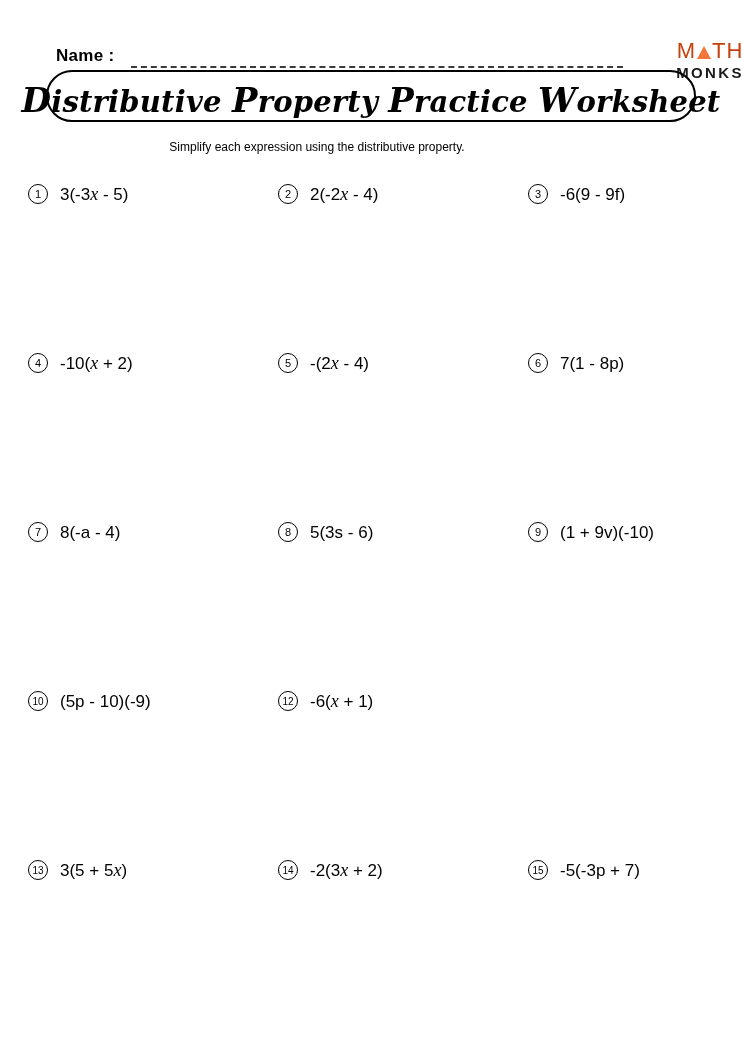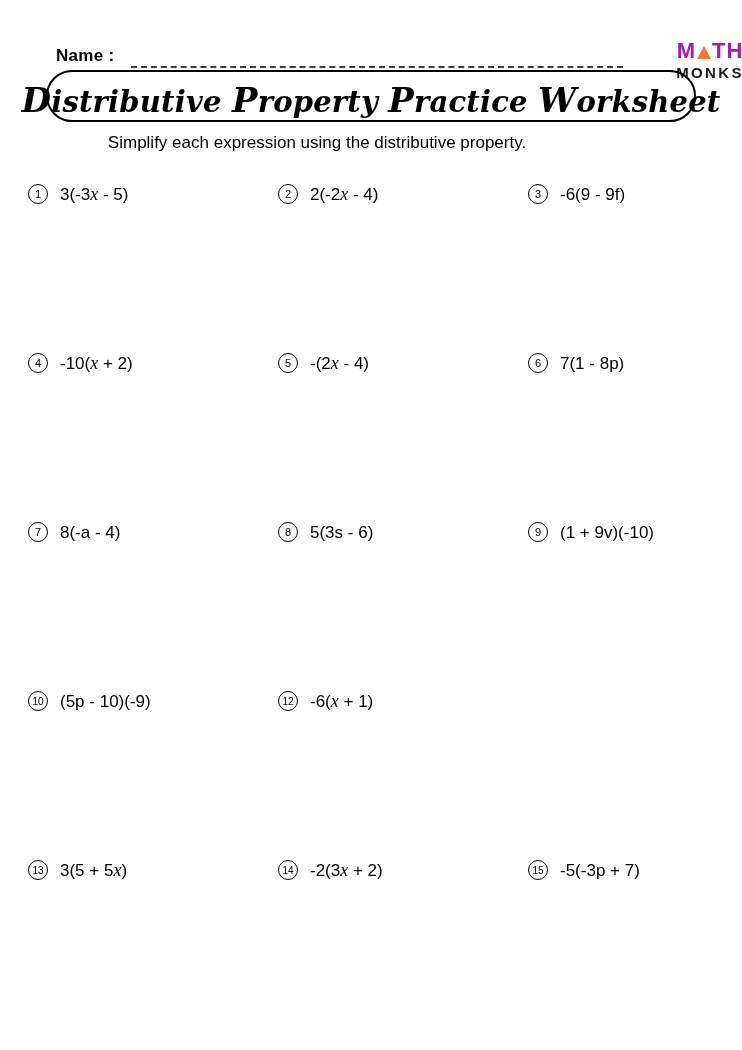"M TH" .logo-main { color: #a21caf -> #c2410c; font-weight: bold -> normal }
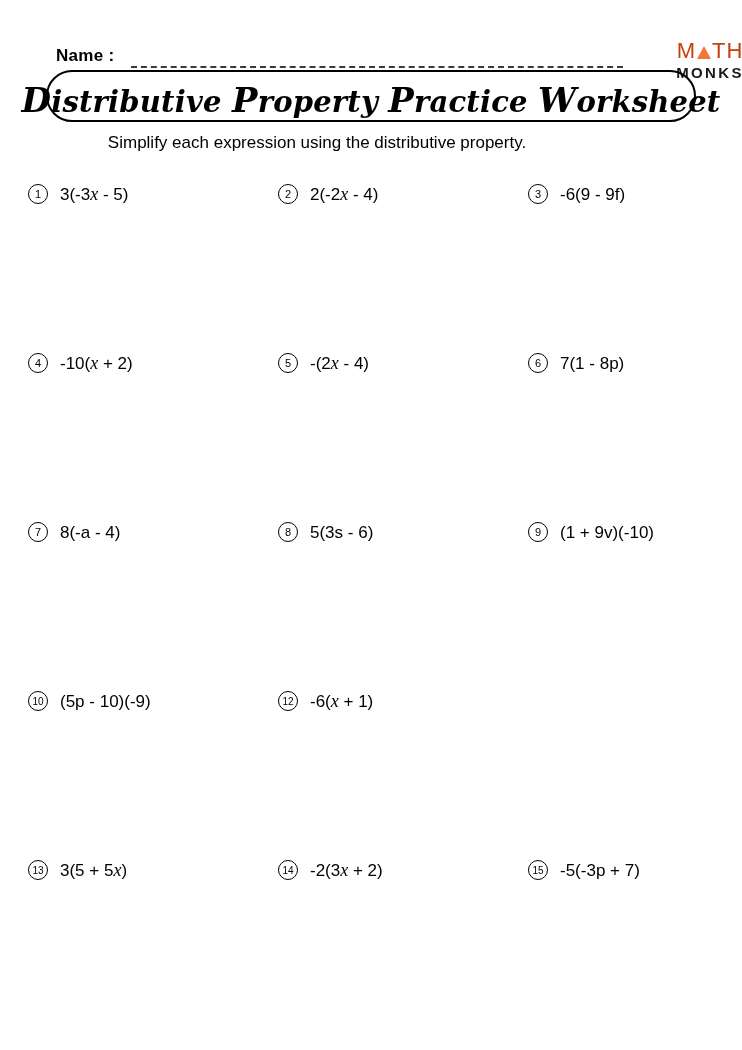"Simplify each expression using the" .subtitle { font-size: 17px -> 12px; top: 133px -> 140px }
